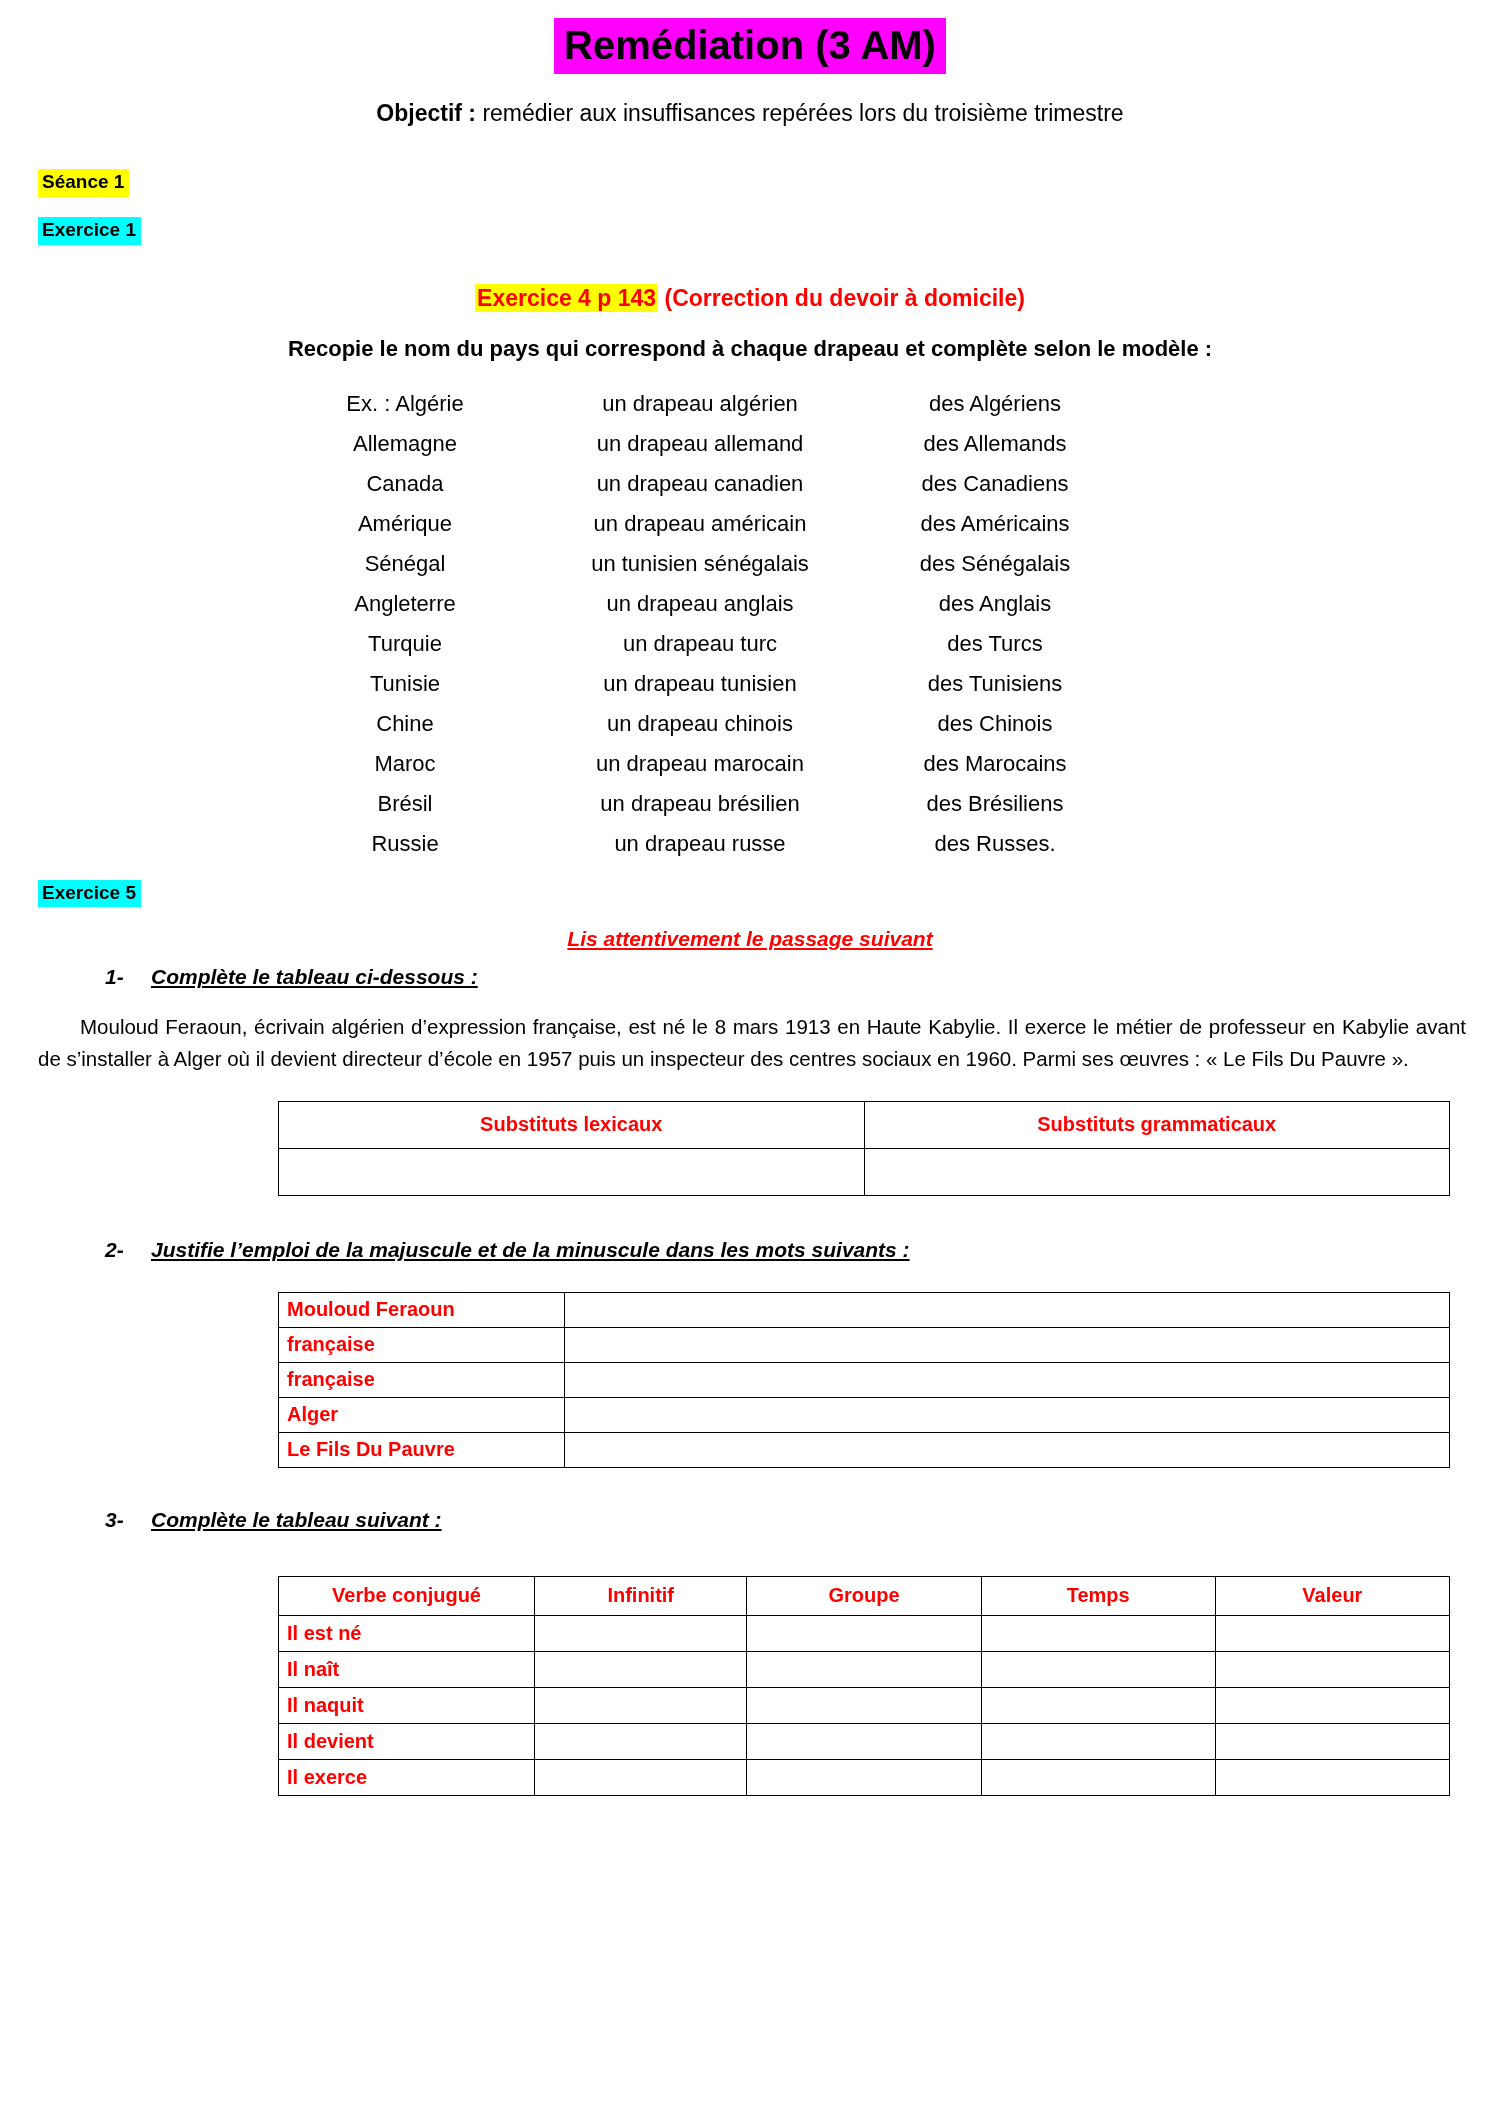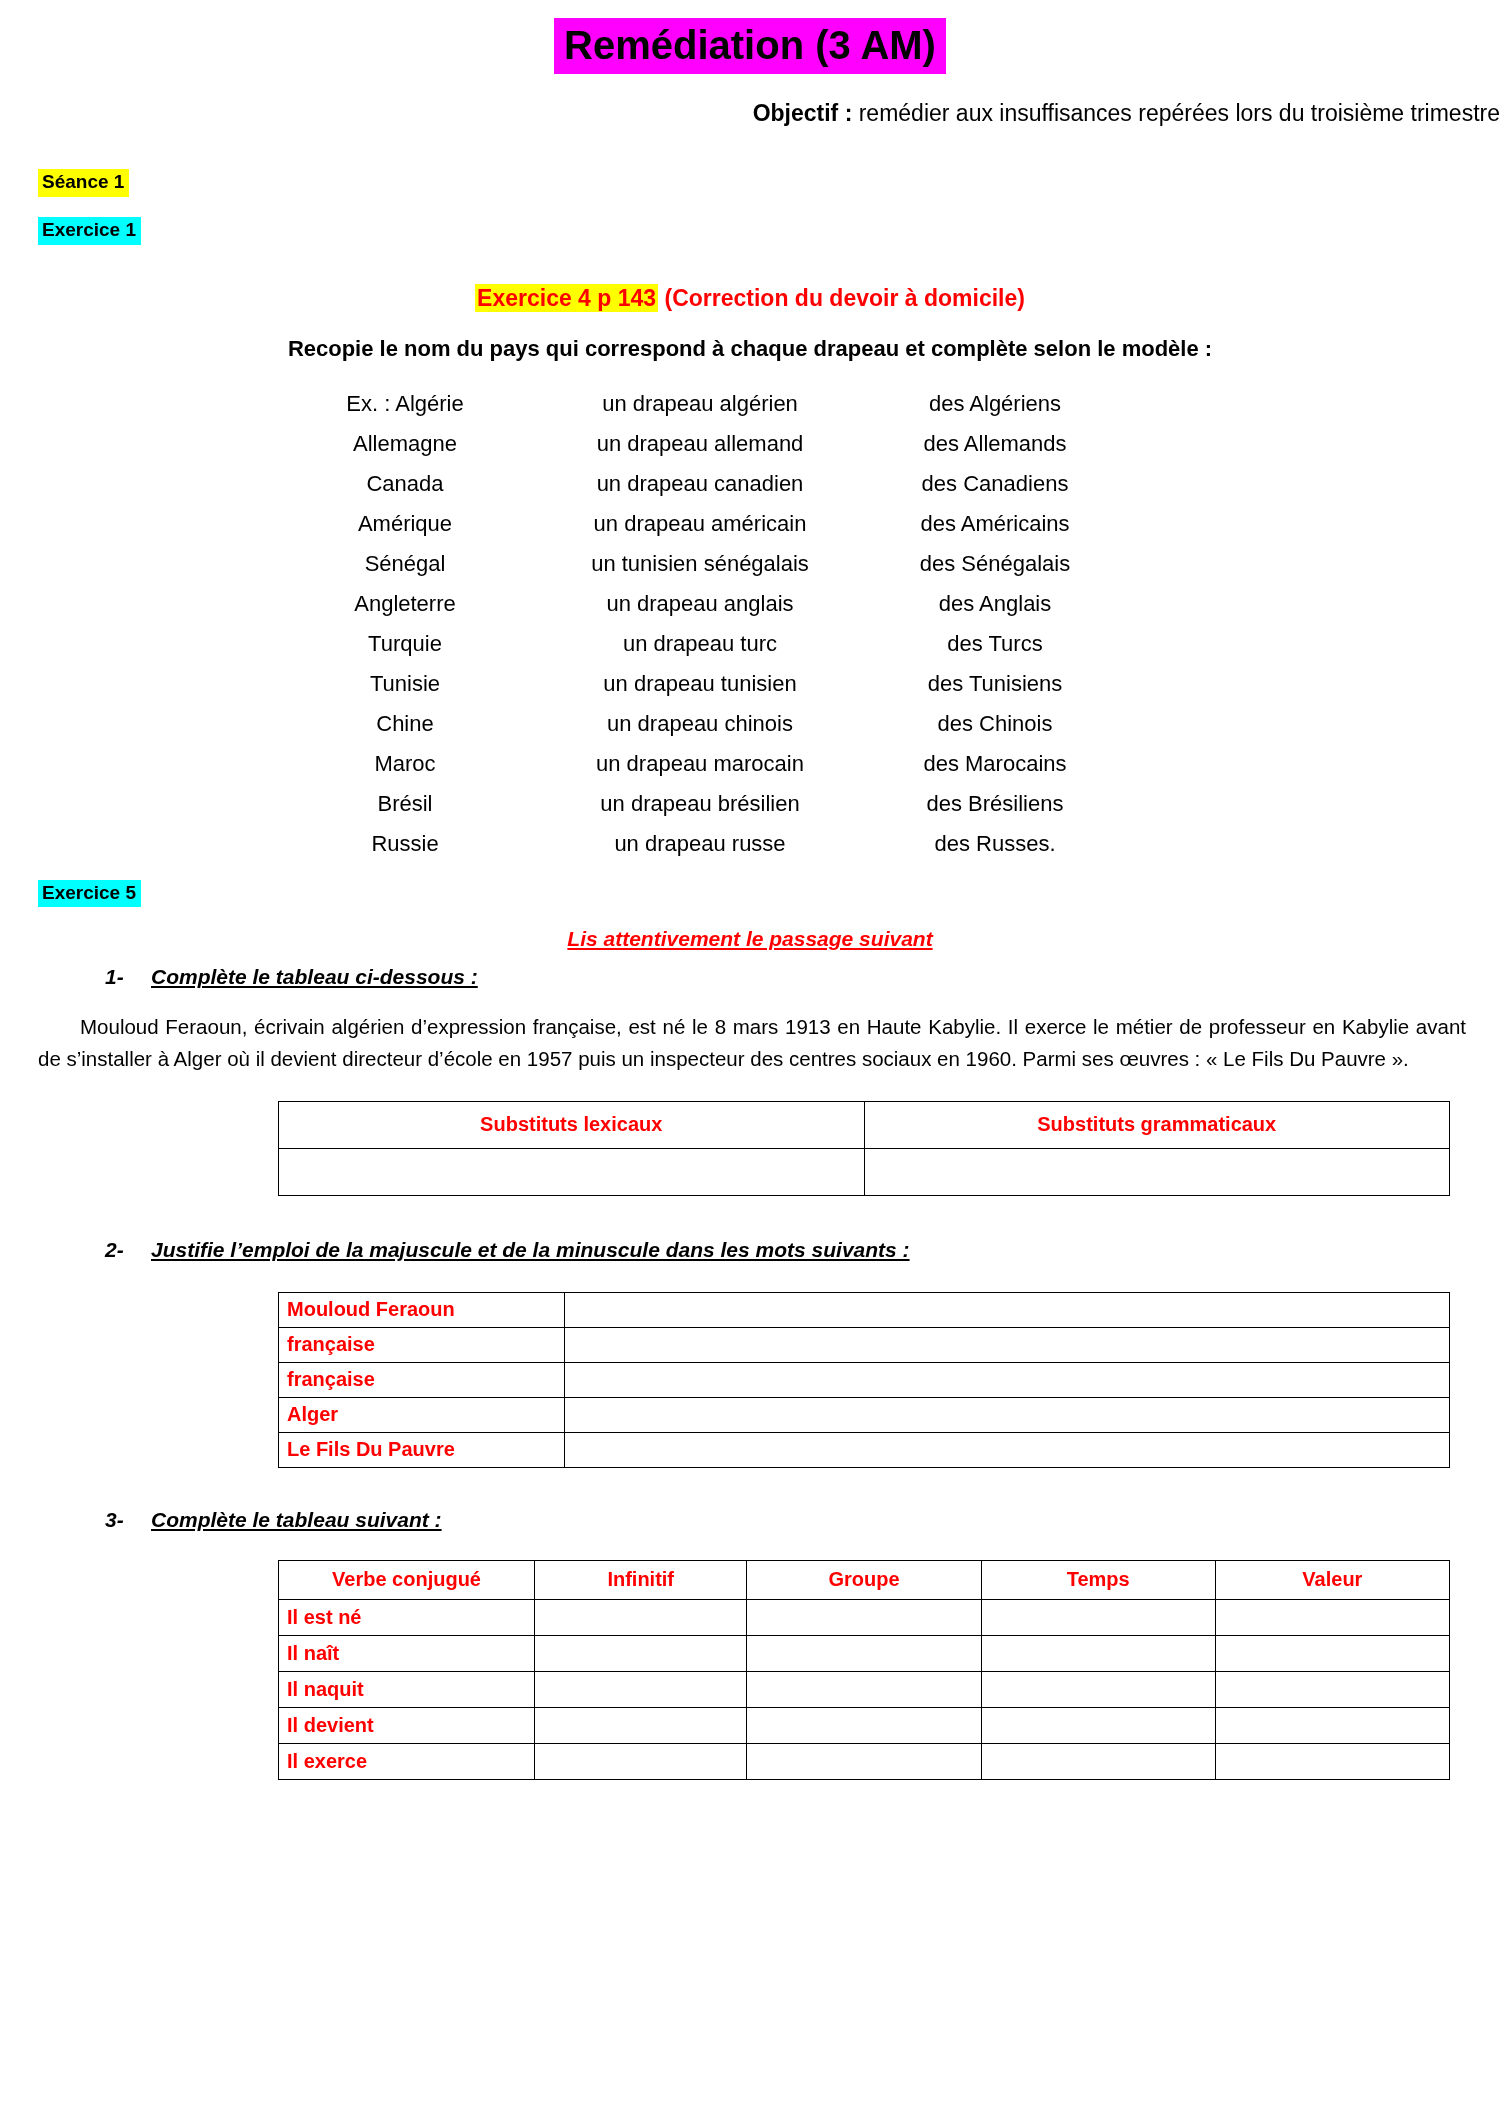"Objectif : remédier aux insuffisances" .objective { text-align: right -> center }
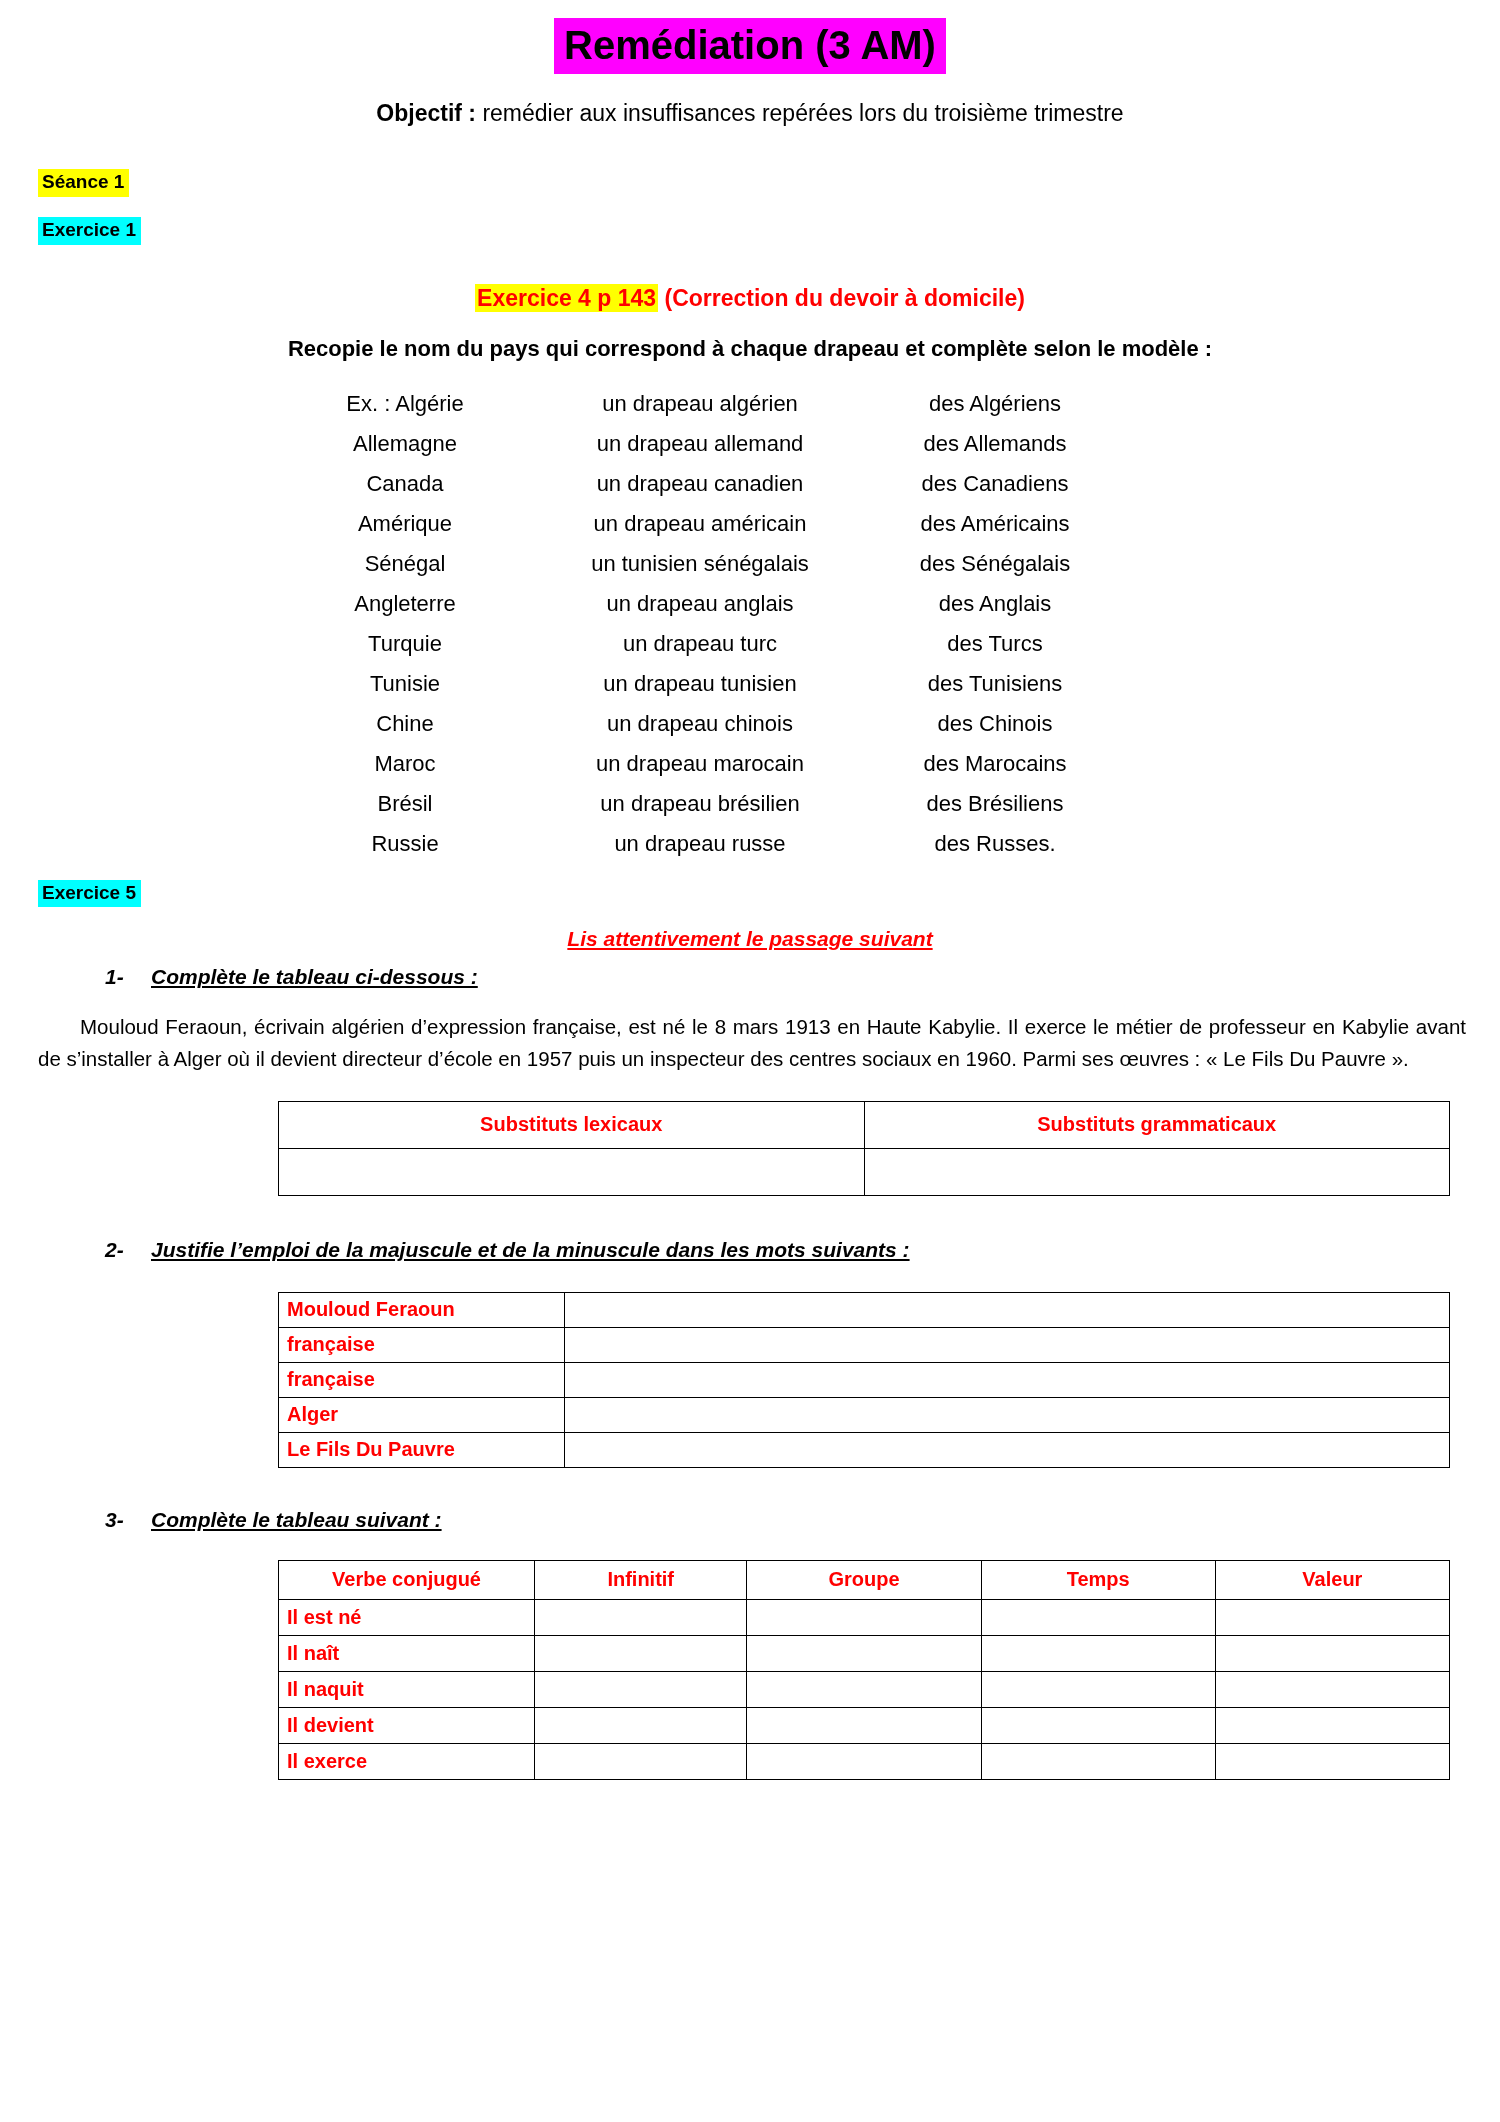"Verbe conjugué" .t-verb { margin-top: 28px -> 44px }
